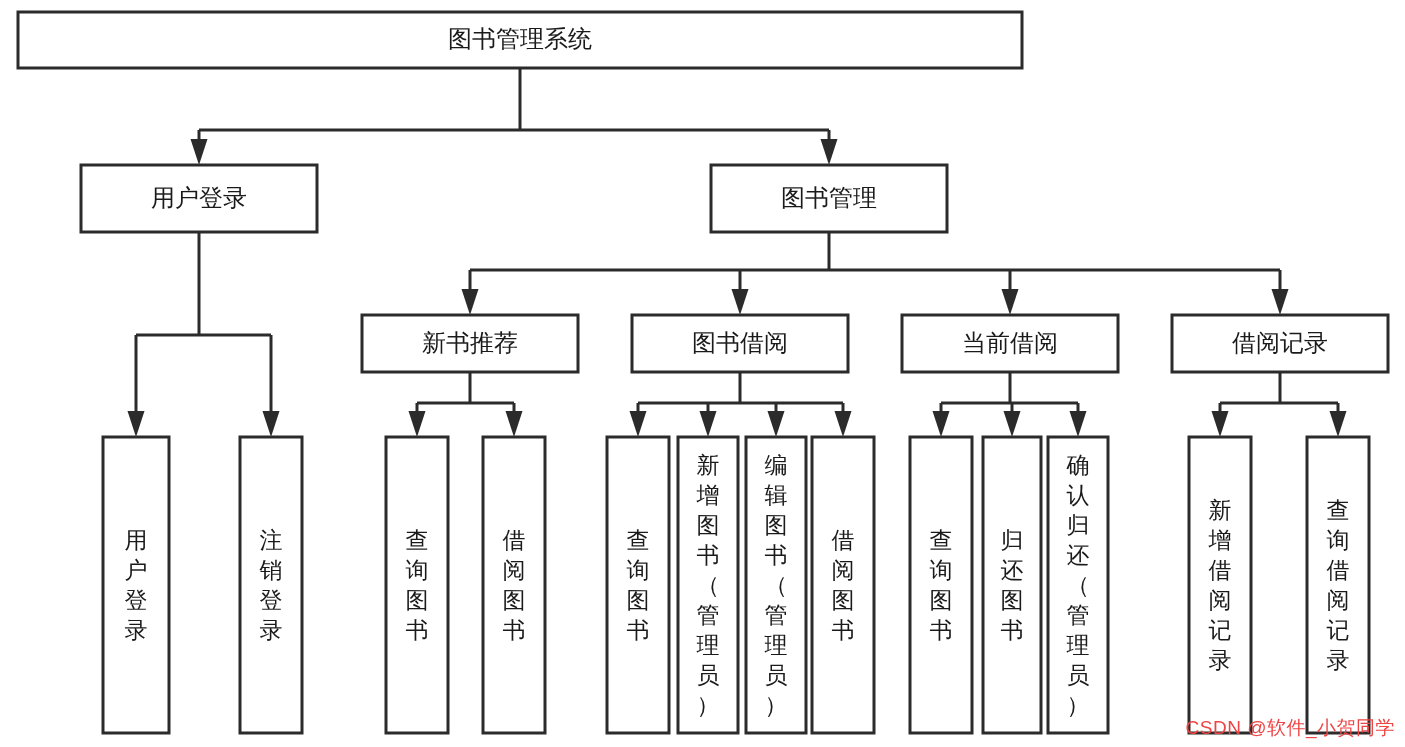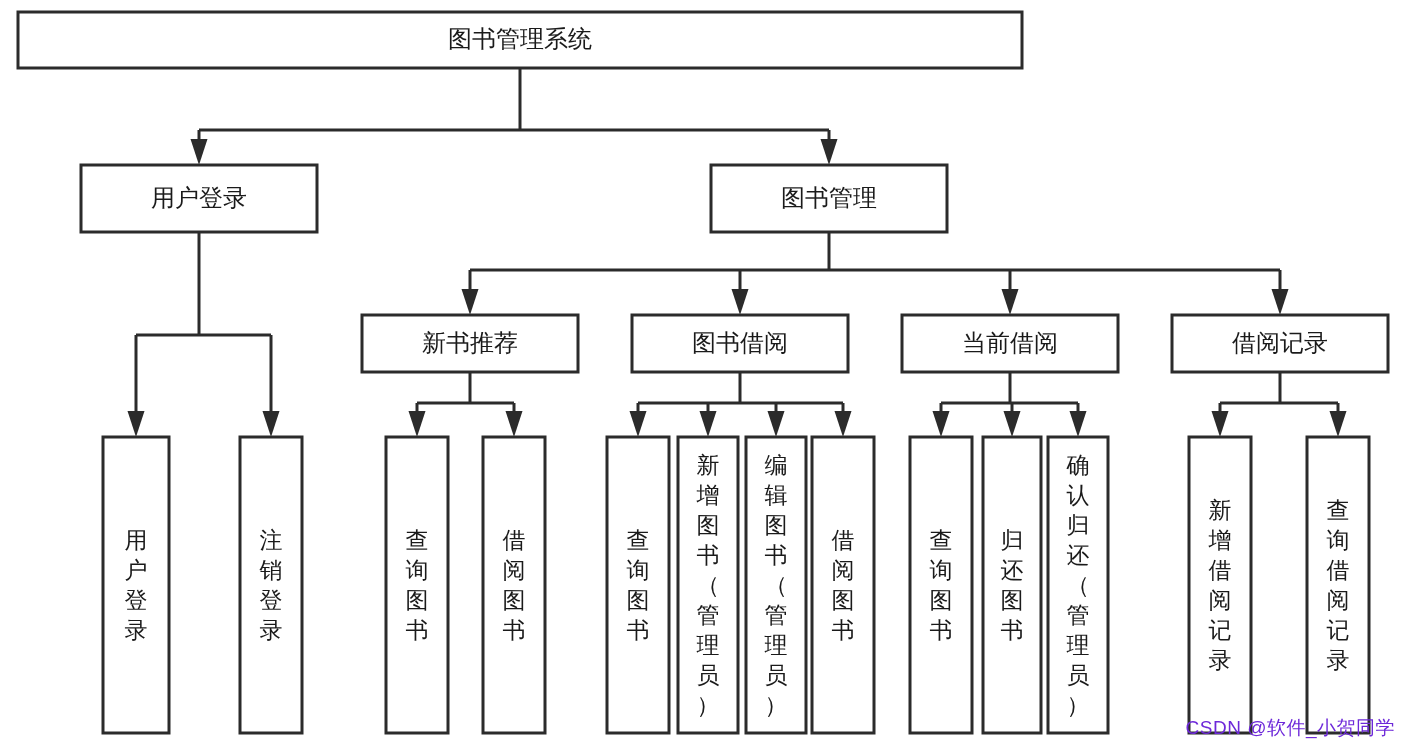"CSDN @软件_小贺同学" .watermark { color: #6d28d9 -> #ef4444 }
